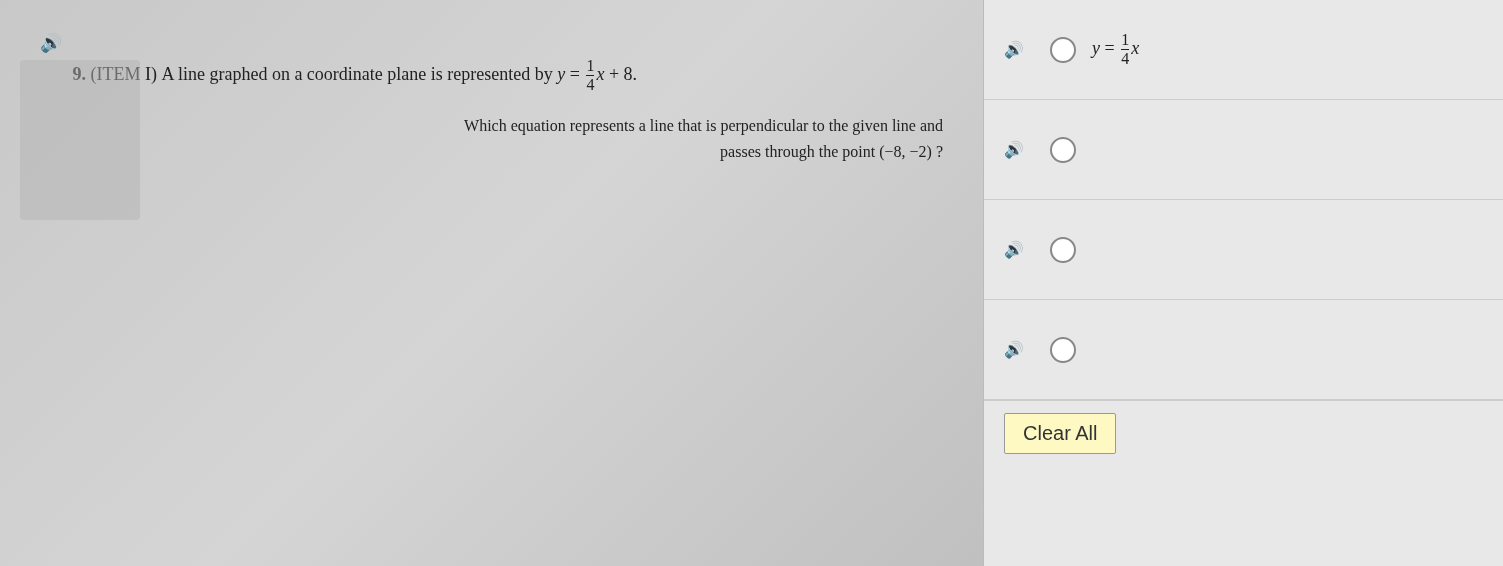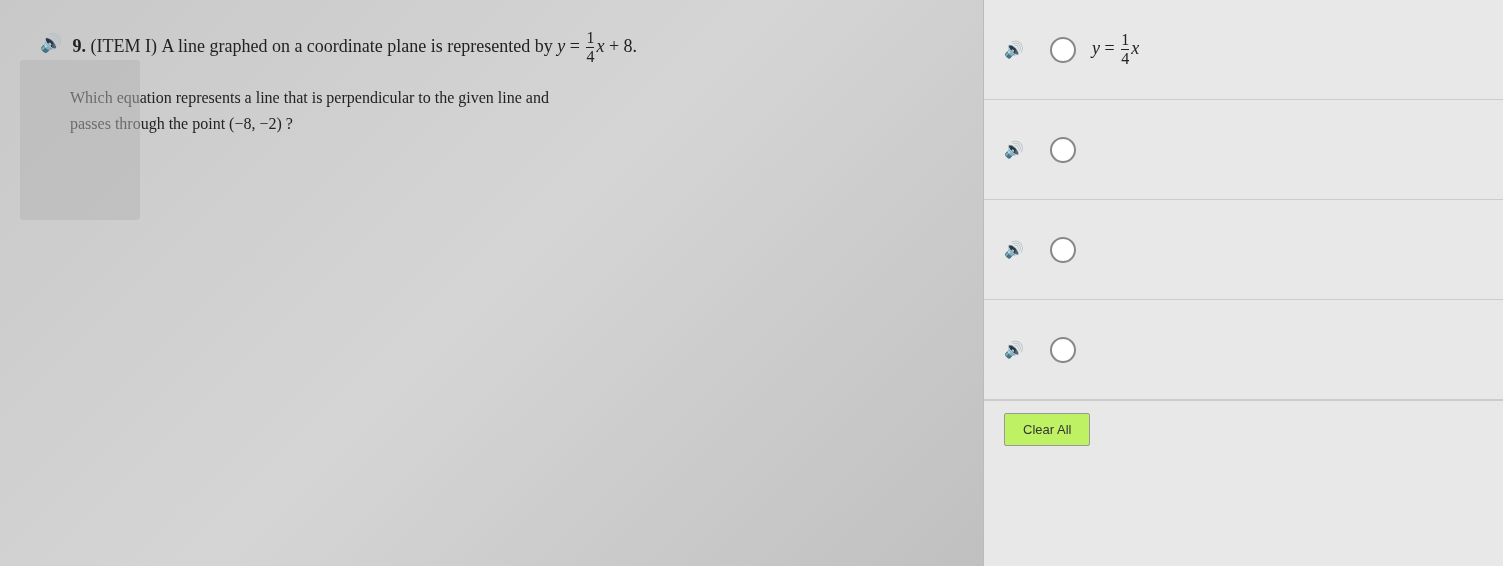"9. (ITEM I) A line" .question-text-main { margin-top: none -> 28px }
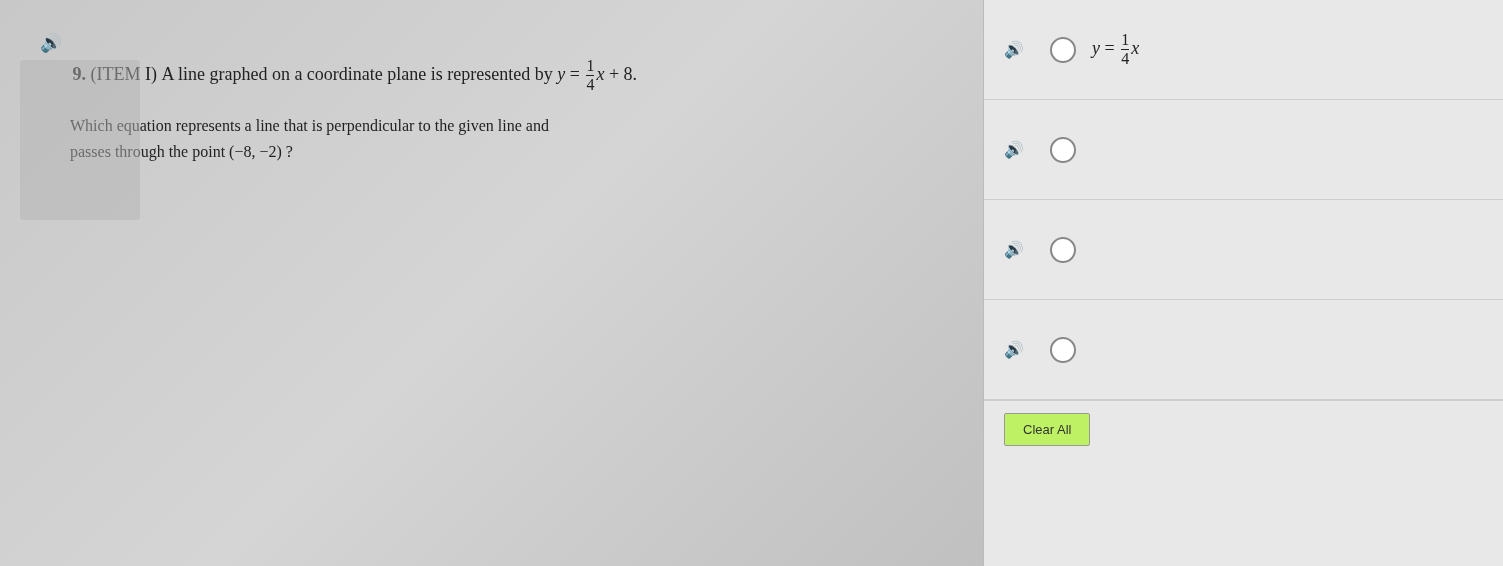"Which equation represents a line" .question-sub { text-align: none -> right }
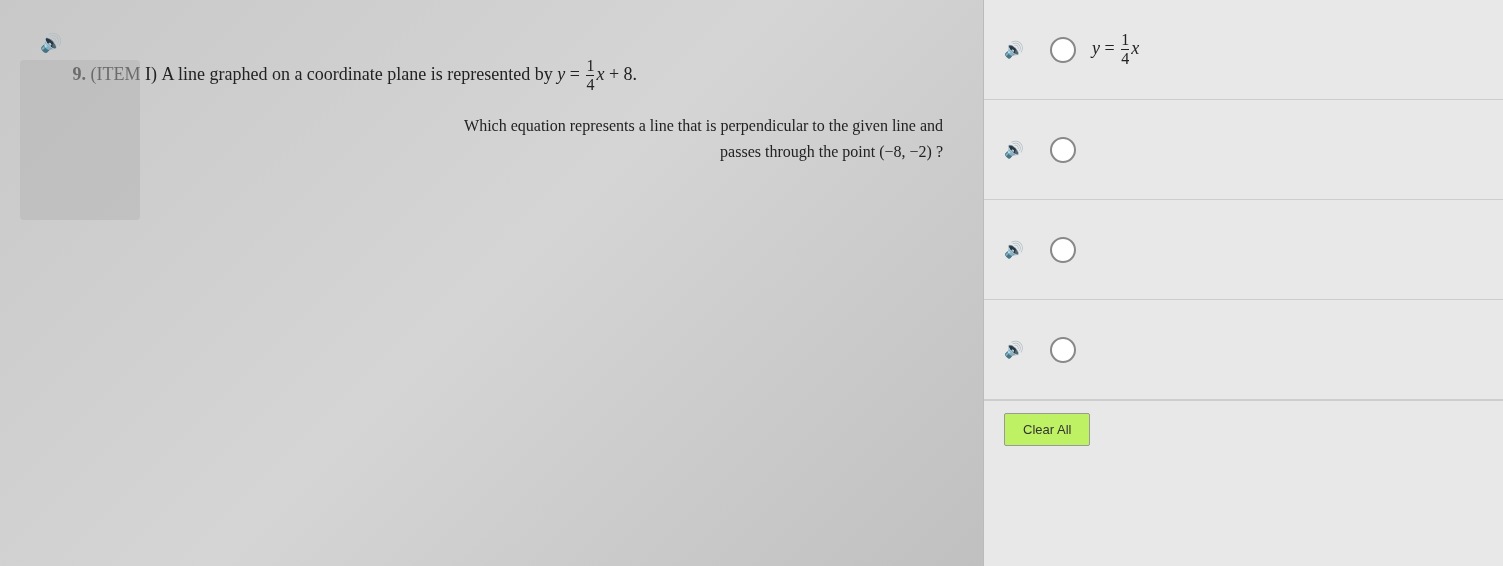"Clear All" .clear-all-btn { background: #bef264 -> #fef9c3; font-size: 13px -> 20px }
